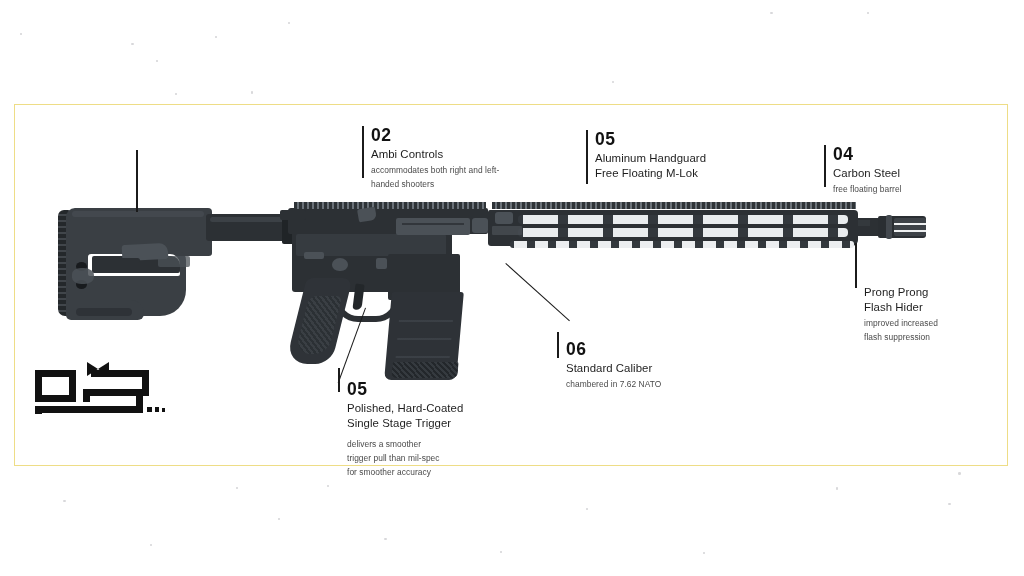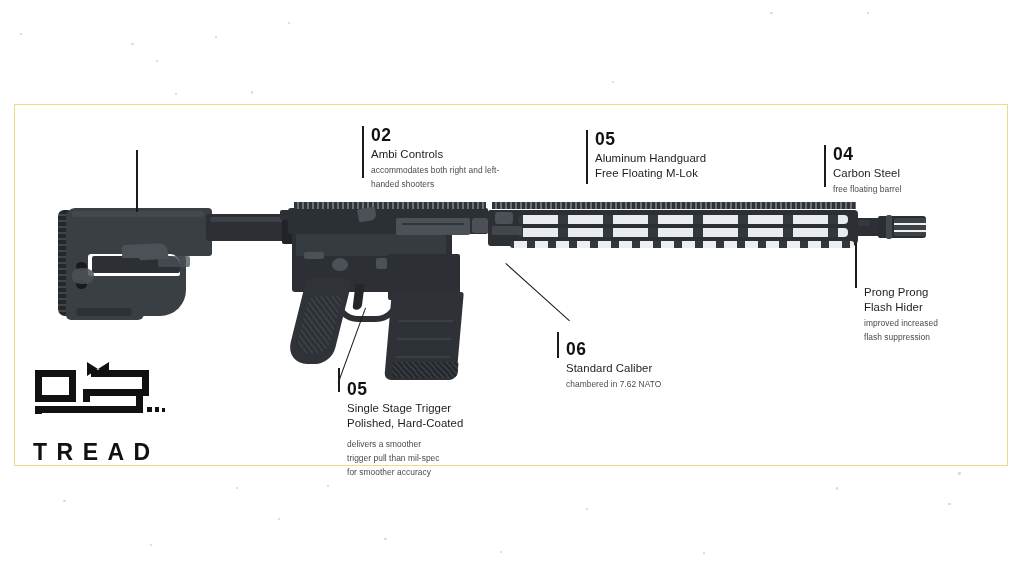"Single Stage Trigger" div.title { order: before "Polished, Hard-Coated" -> after "Polished, Hard-Coated" }
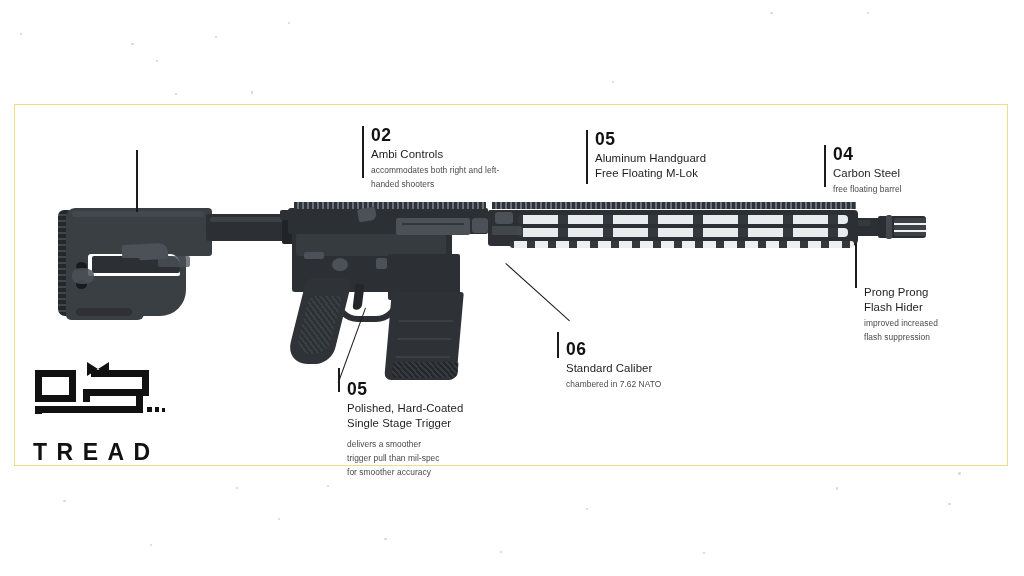"TREAD" div.tread-word { html: <div>TREAD</div> -> none }
